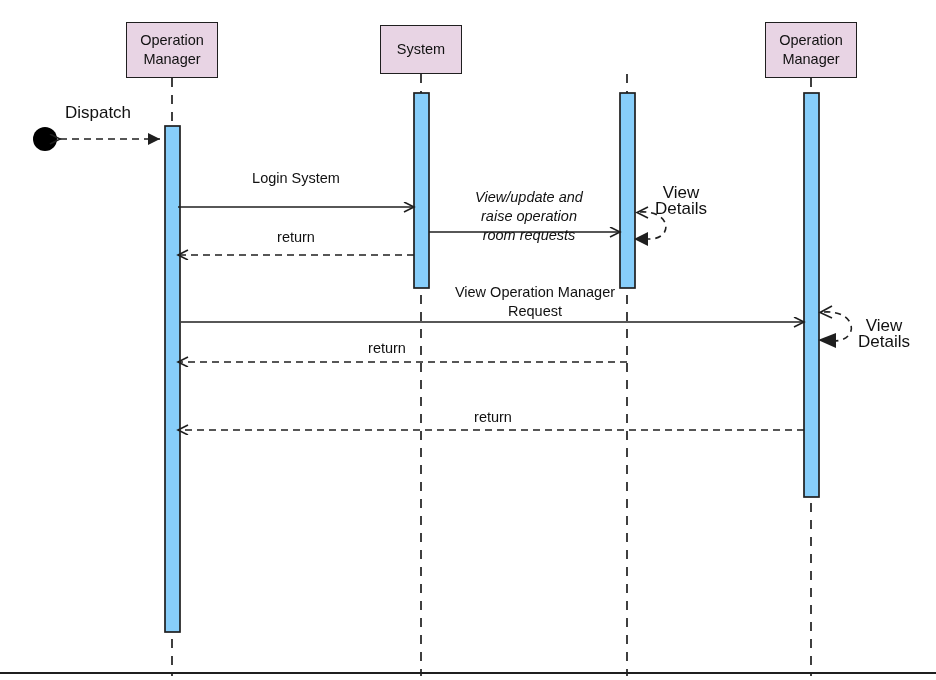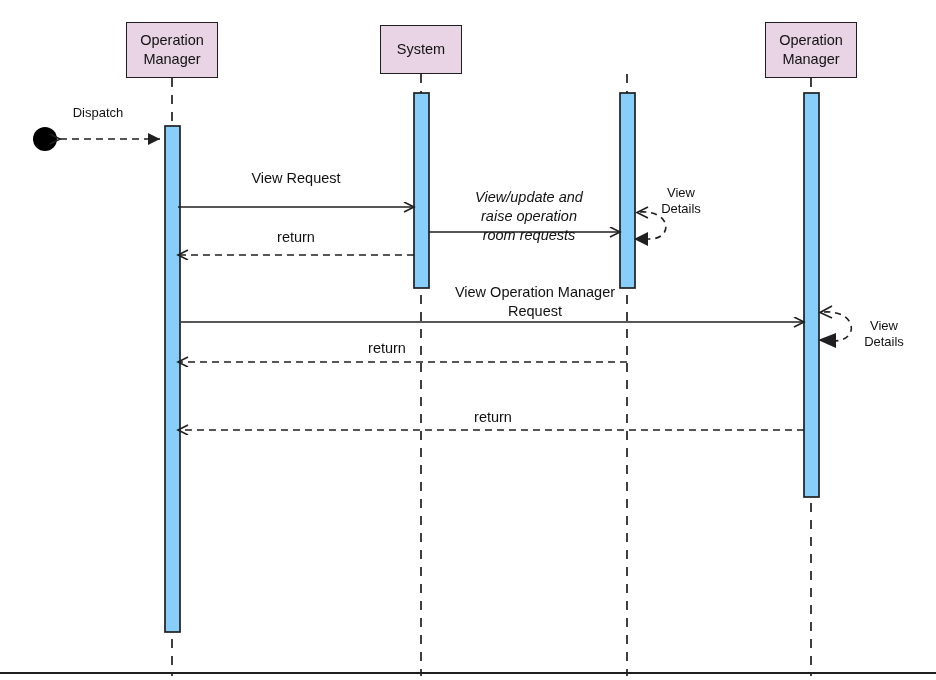"Dispatch" .msg-label.small { font-size: 13px -> 17px }
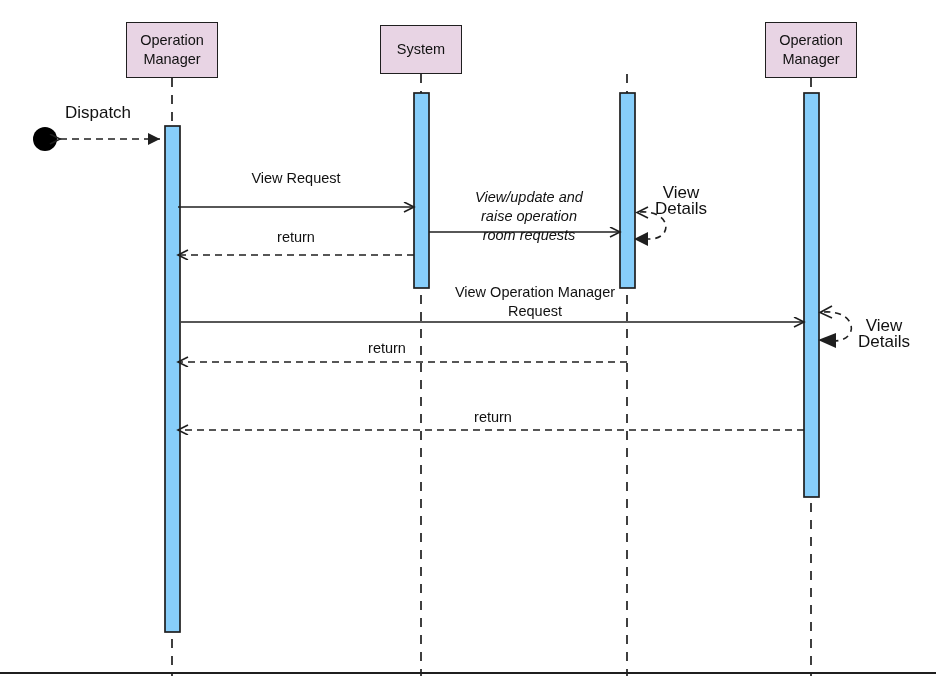"View Request" div.msg-label { text: View Request -> Login System }
